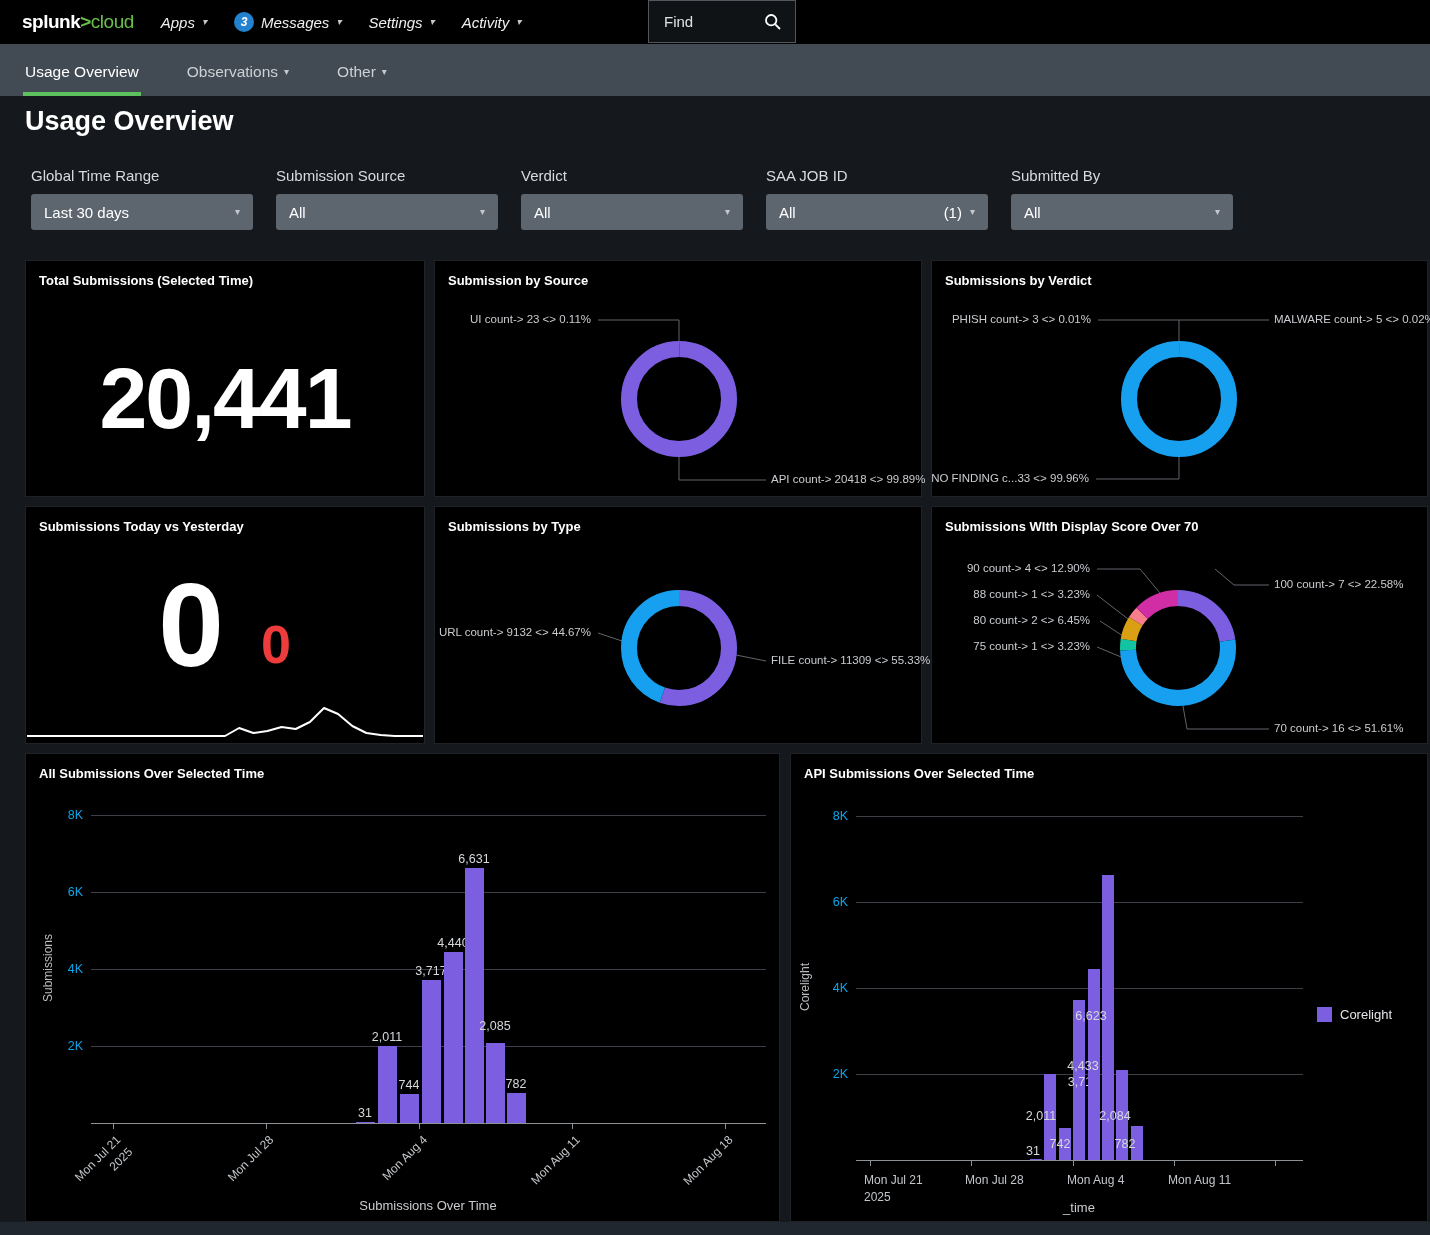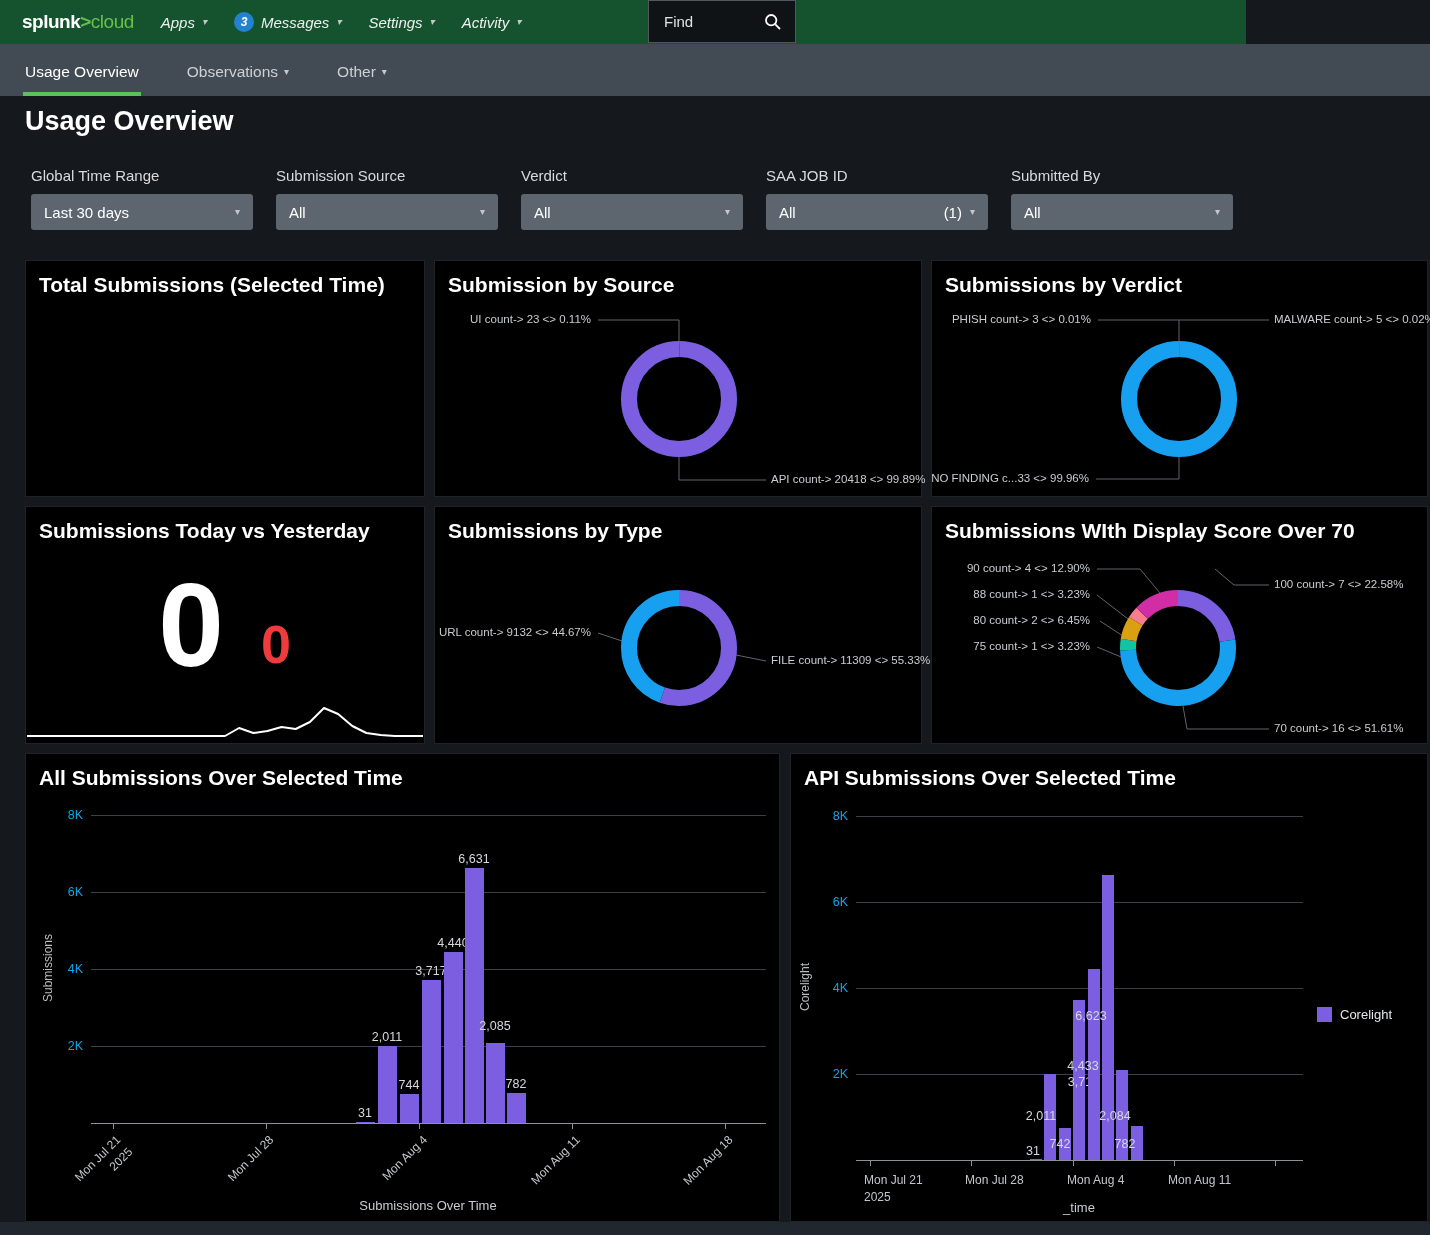"splunk>cloud" .topnav { background: #14532d -> #000000; width: 1246px -> 1430px }
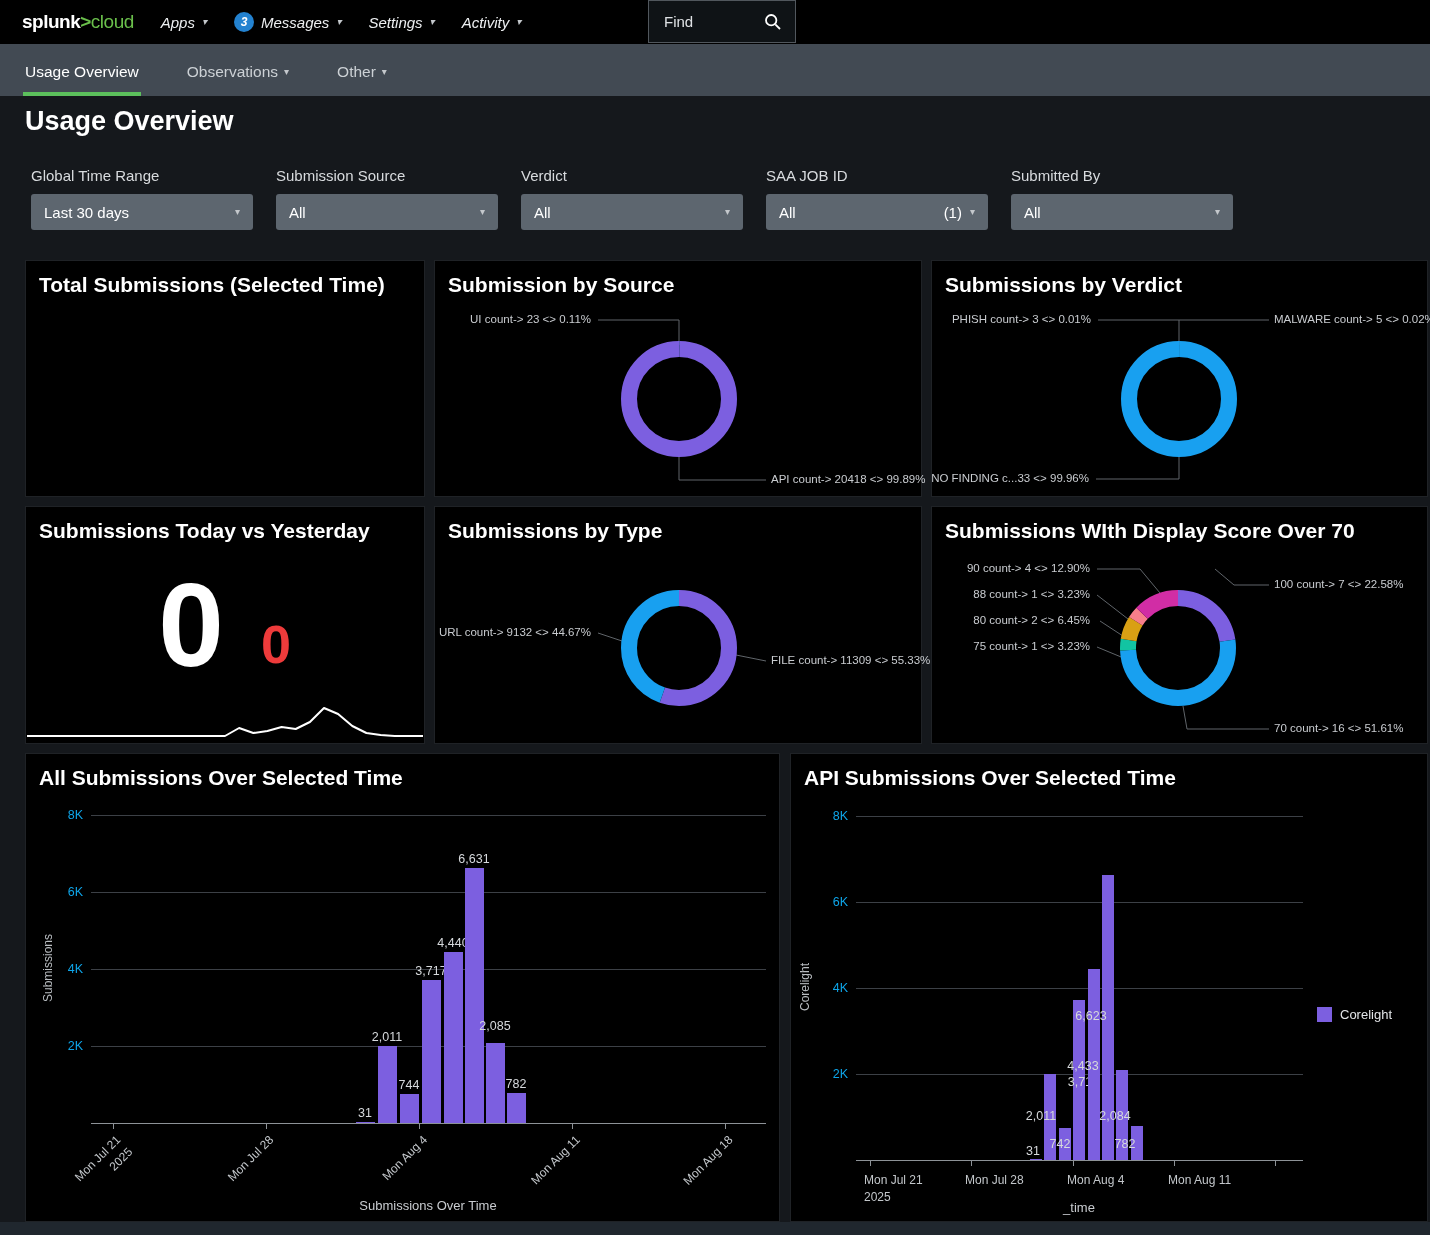"Total Submissions (Selected Time)" .ptitle { font-size: 21px -> 13px }
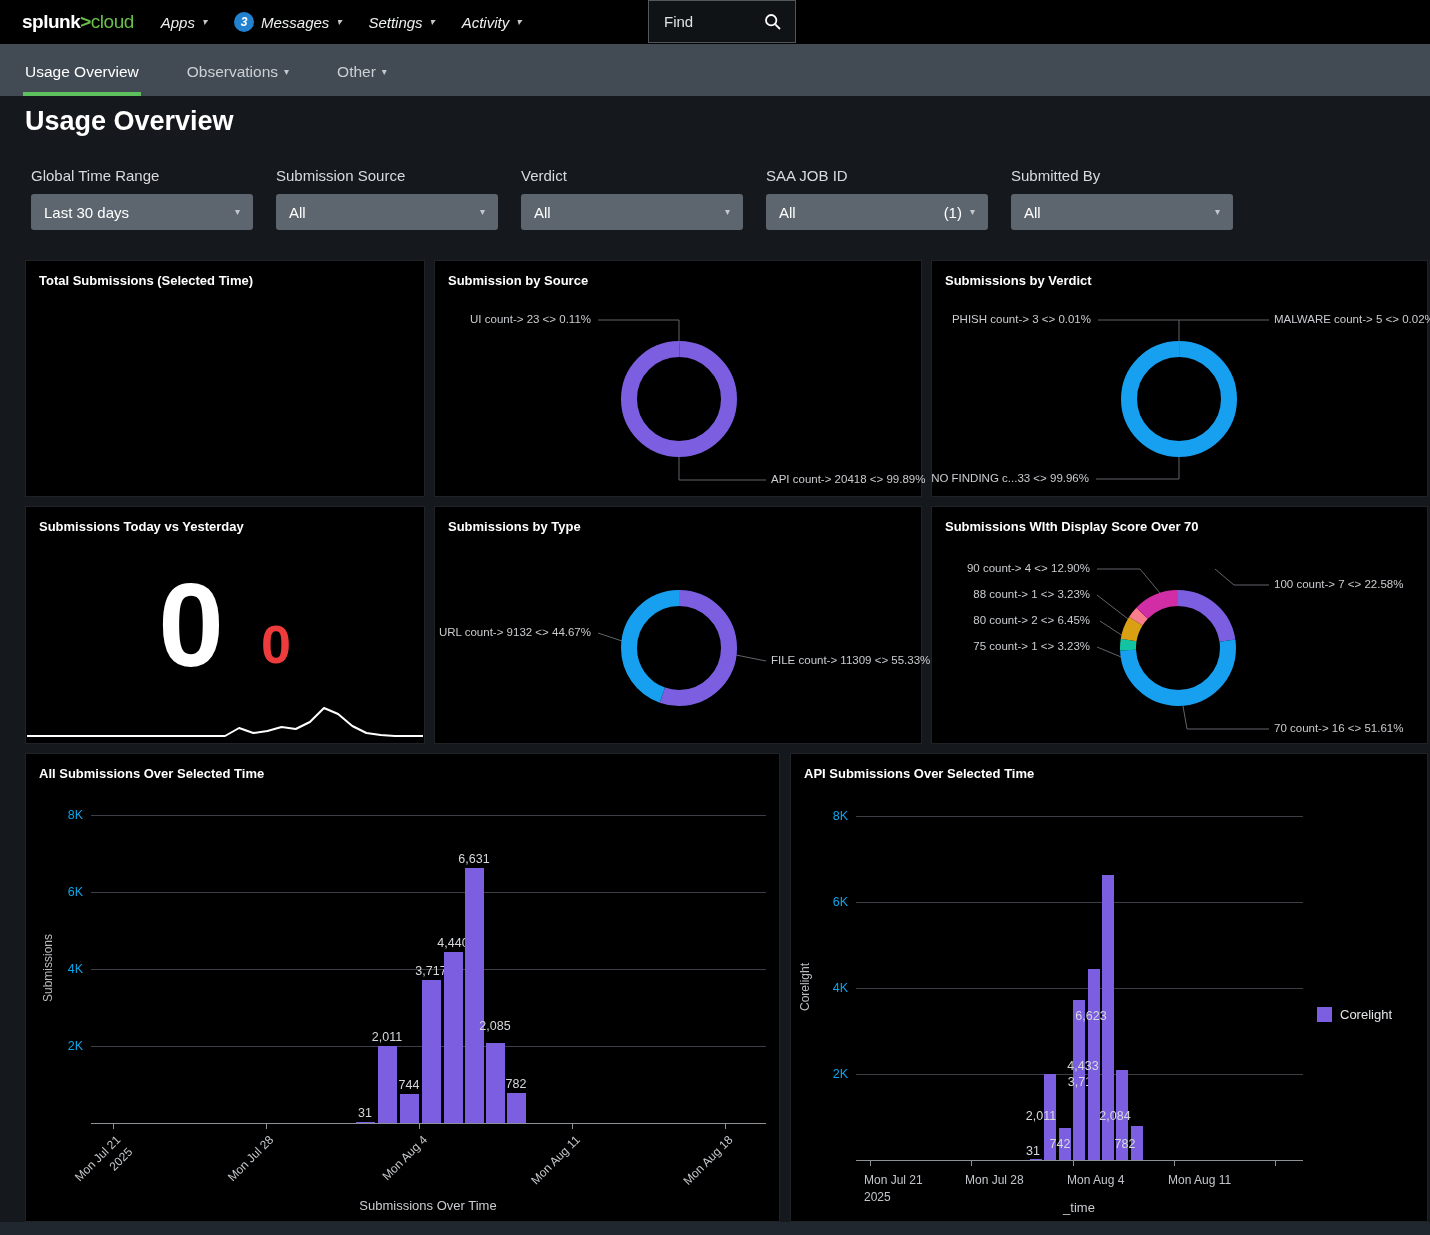"20,441" div.total-val { html: none -> <div>20,441</div> }
